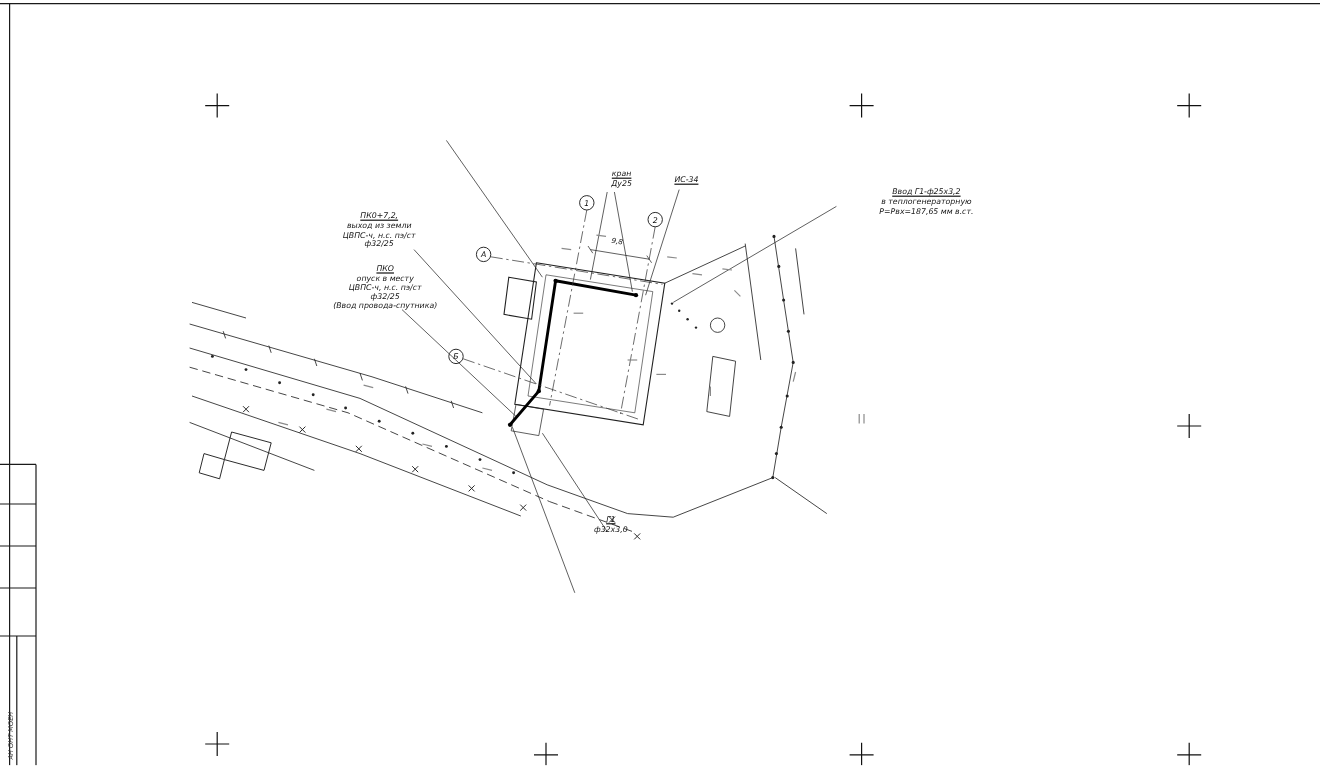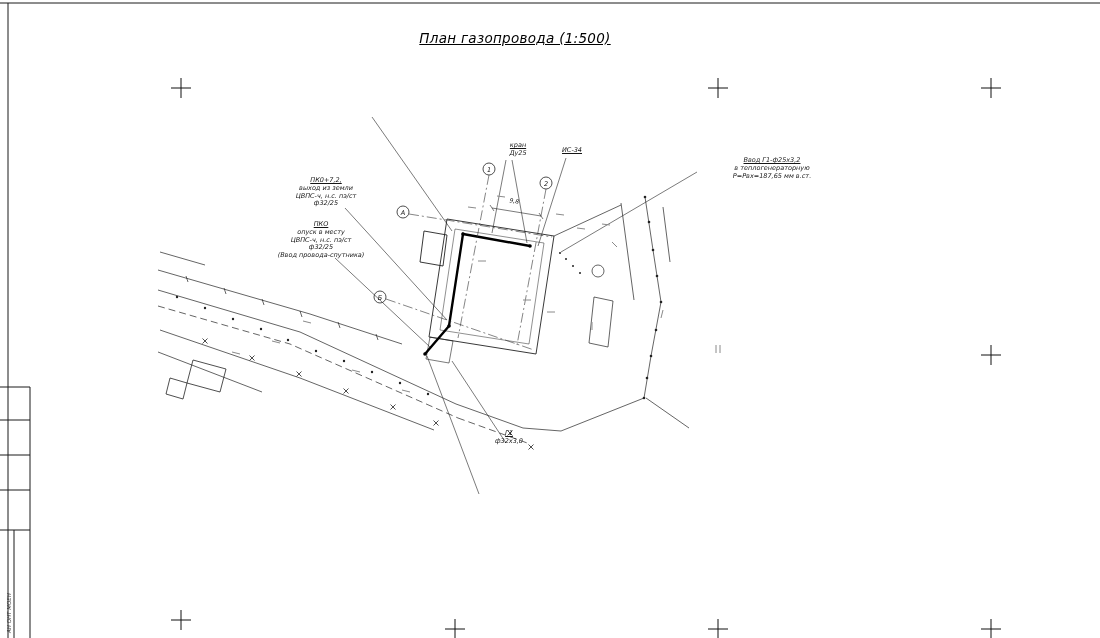"План газопровода (1:500)" div.title { html: <div>План газопровода (1:500)</div> -> none }
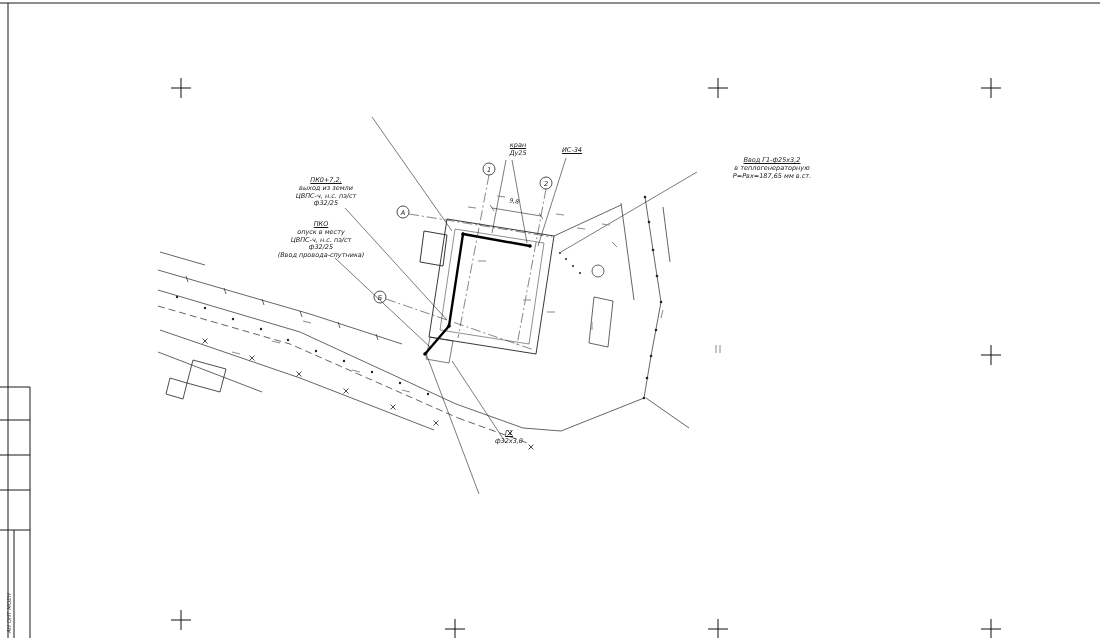"ПК0+7,2," div.ann { left: 278px -> 268px }
